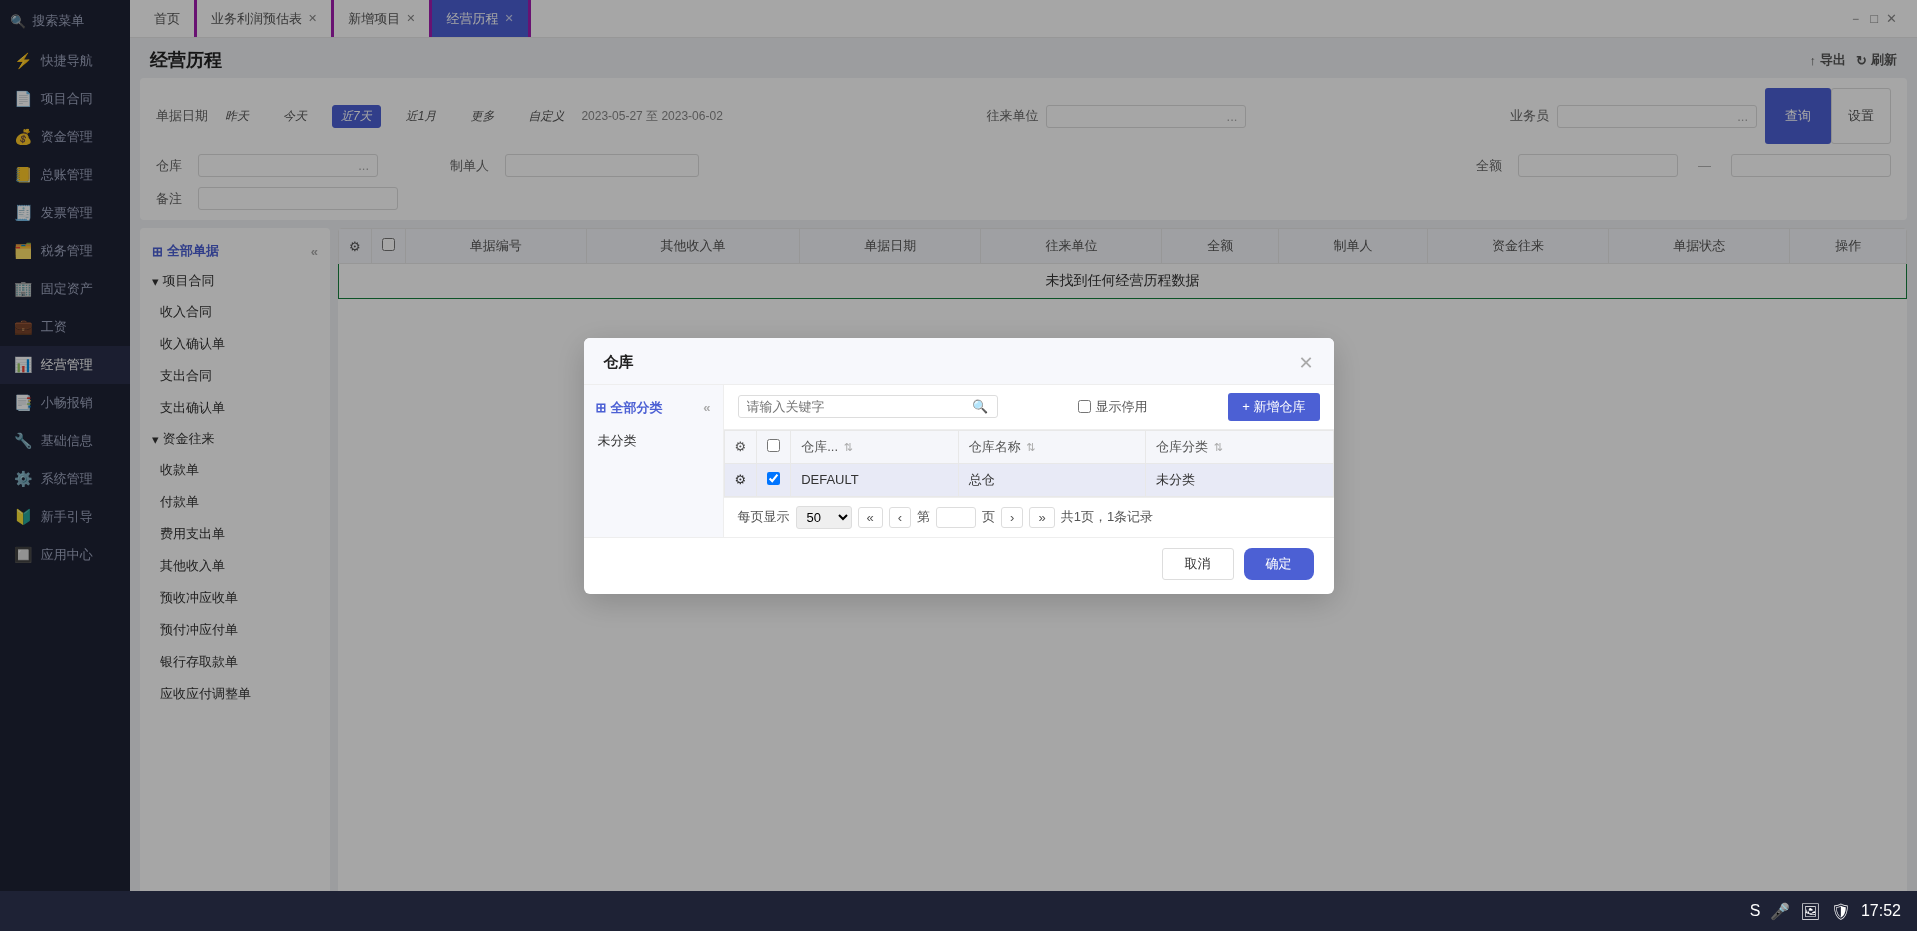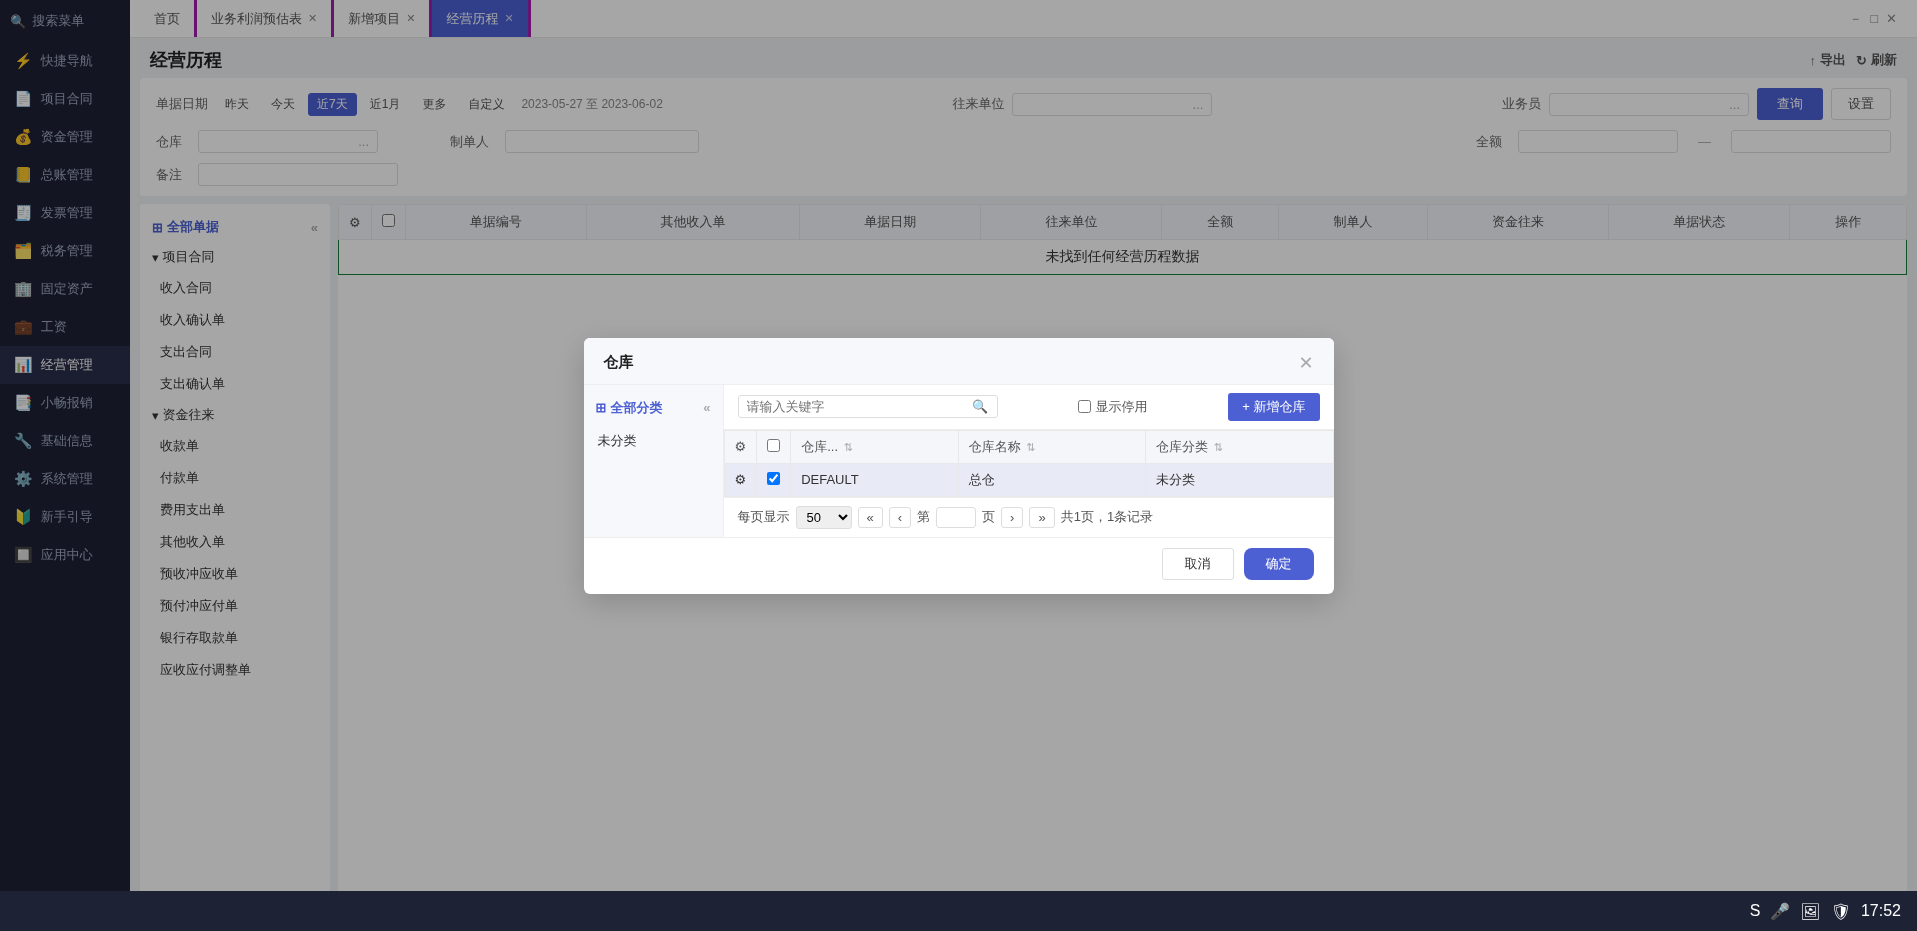"昨天" .date-quick-btns { font-style: none -> italic; gap: 4px -> 16px }
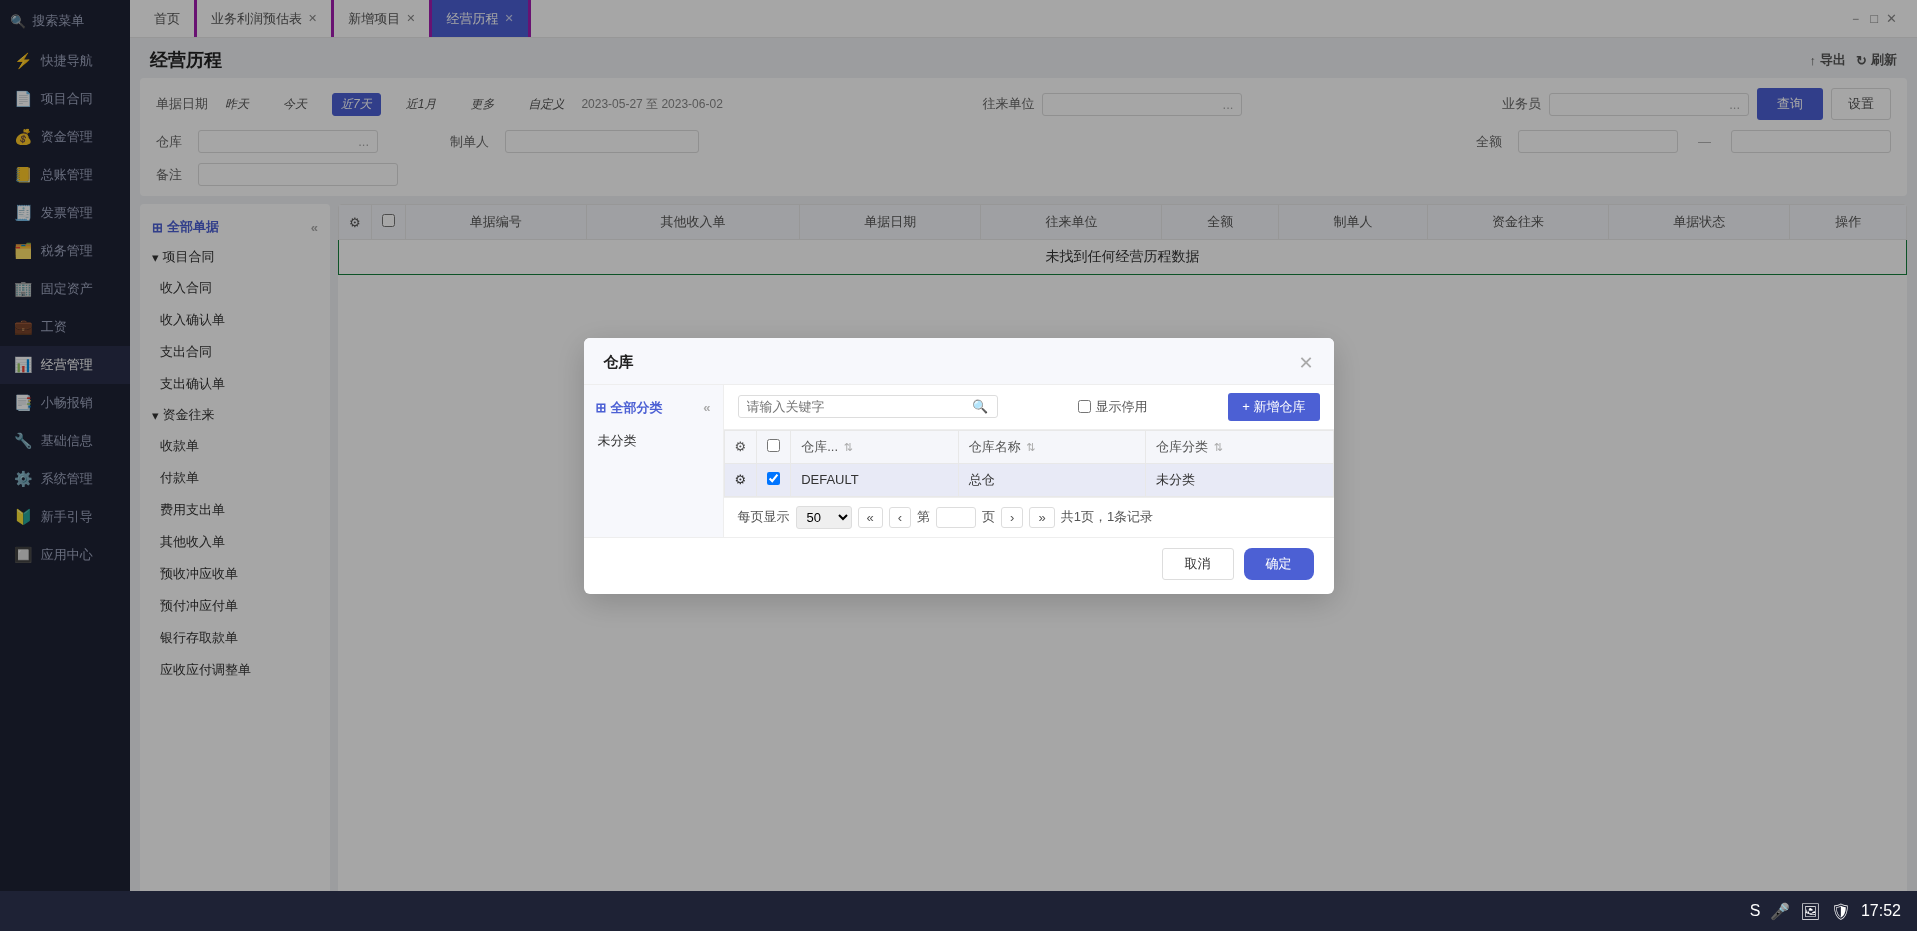"查询" .filter-actions { gap: 8px -> none }
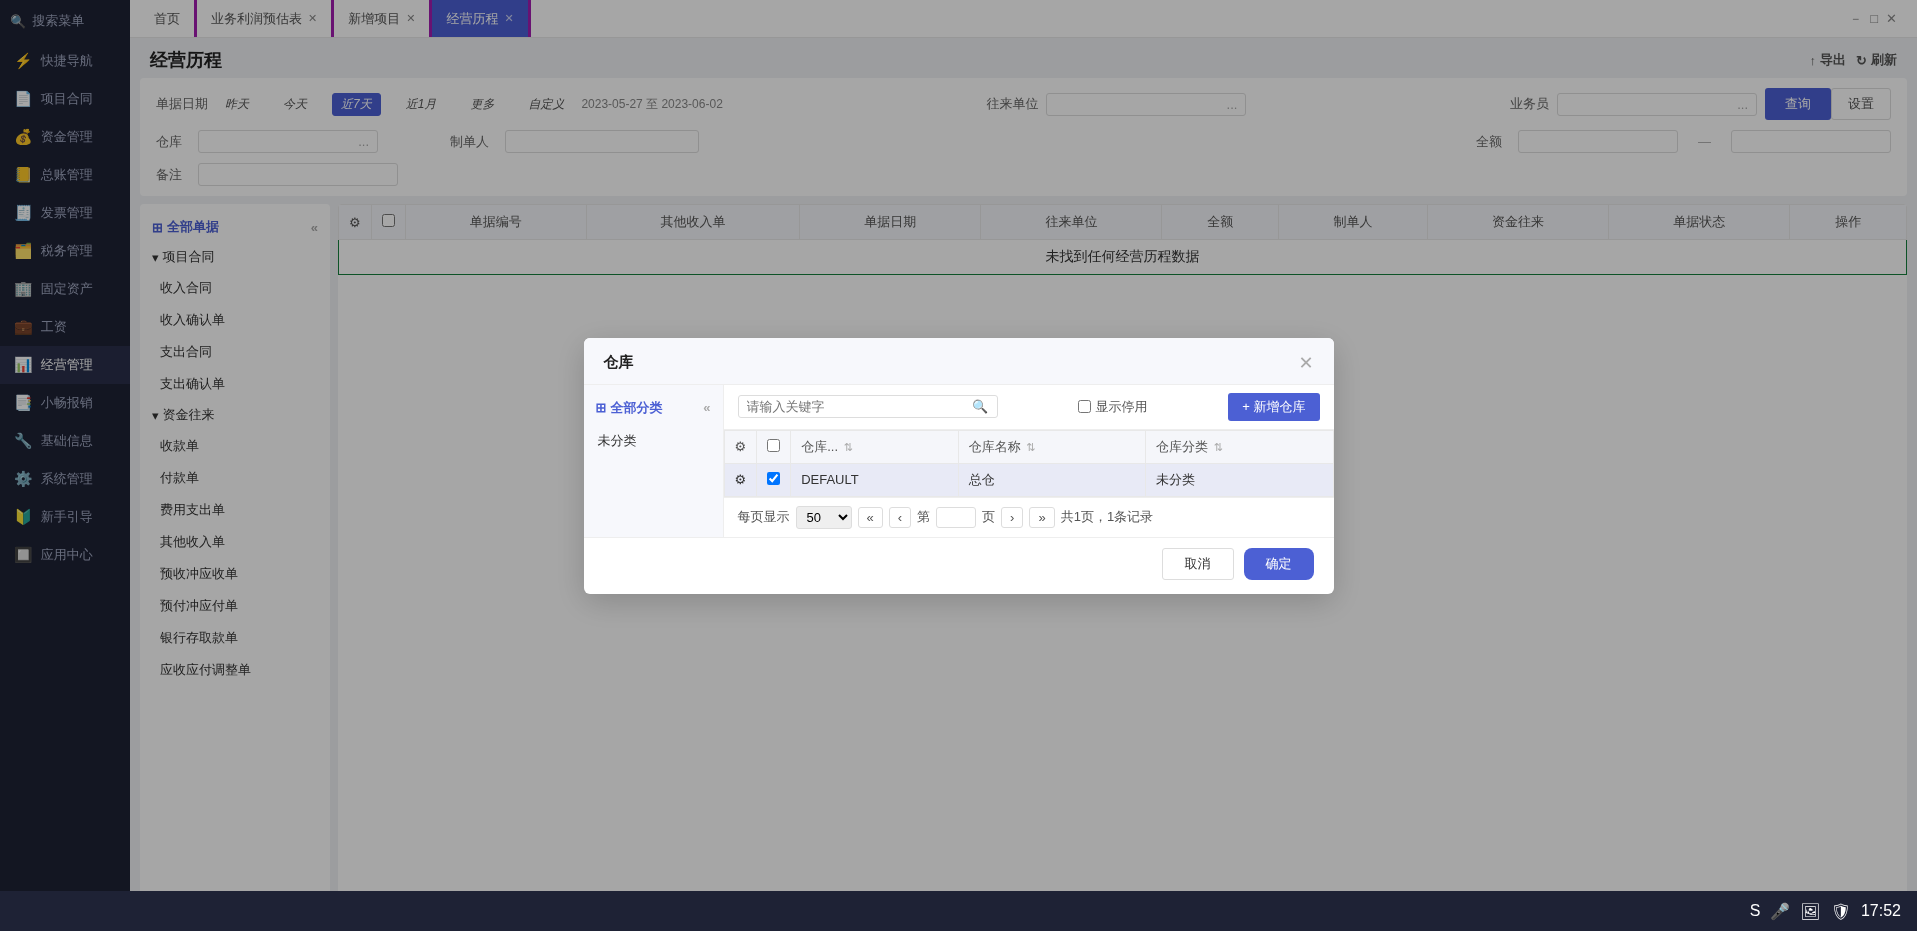"设置" .btn-setting { padding: 6px 16px -> 18px 16px }
